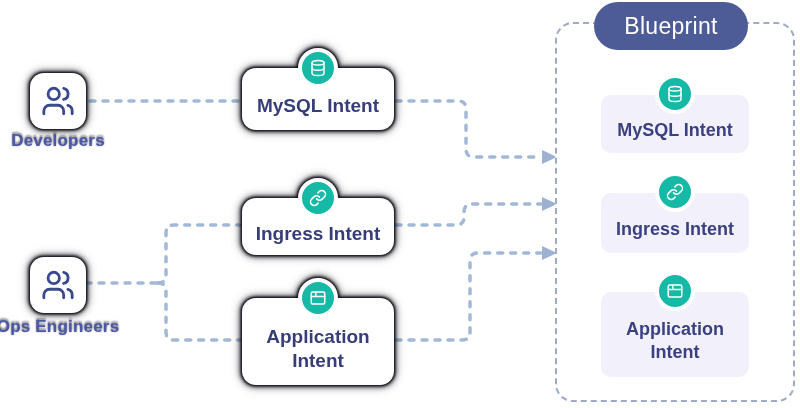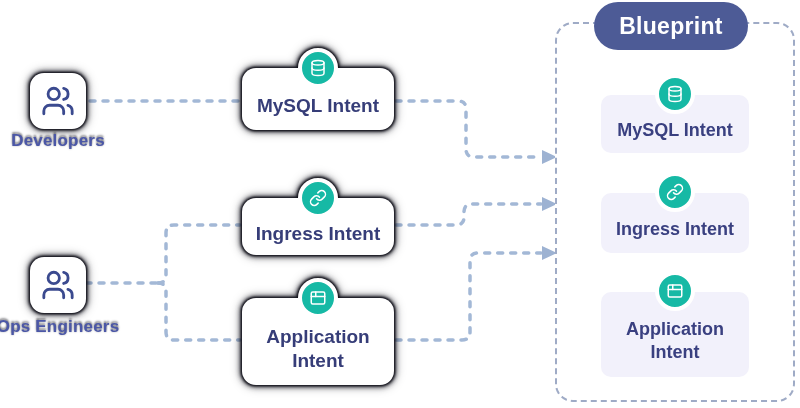"Blueprint" .panel-pill { font-weight: bold -> normal }
